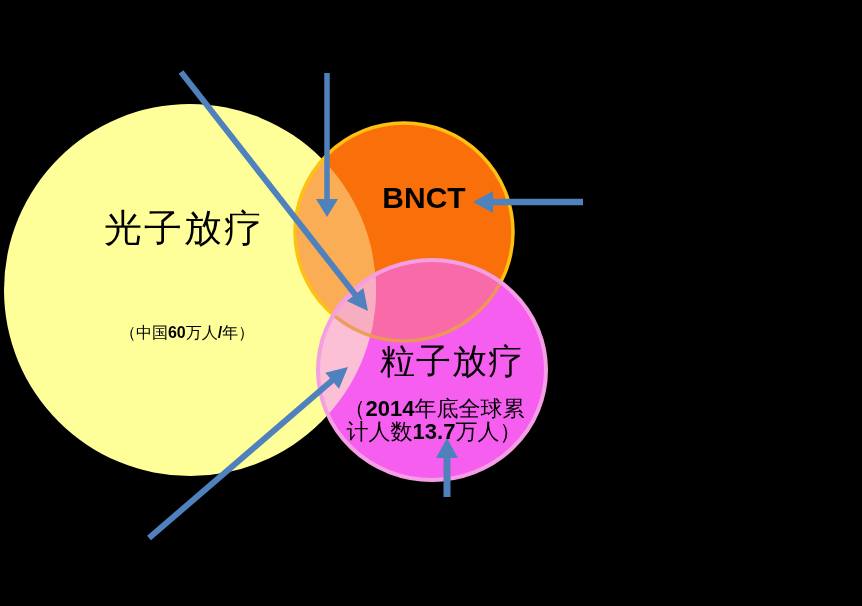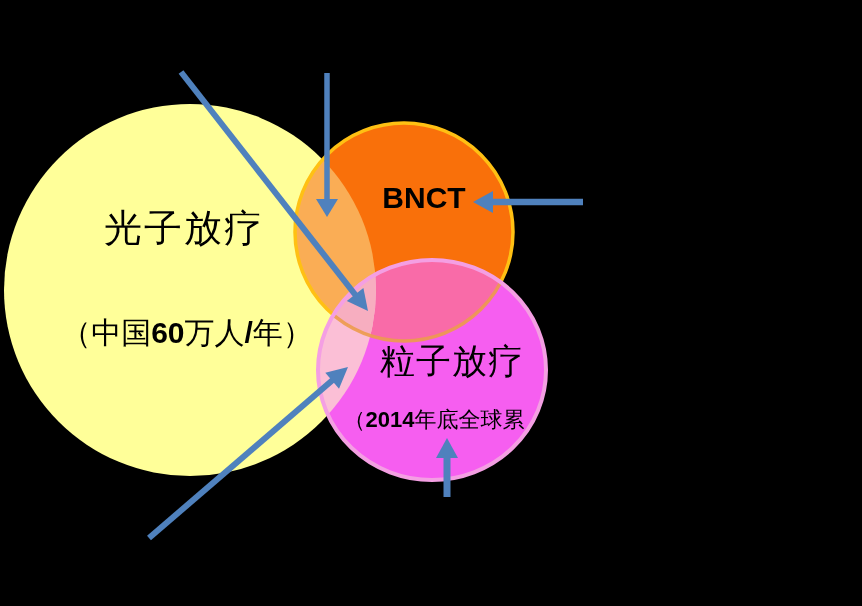"（中国60万人/年）" .lbl-photon-sub { font-size: 30px -> 16px }
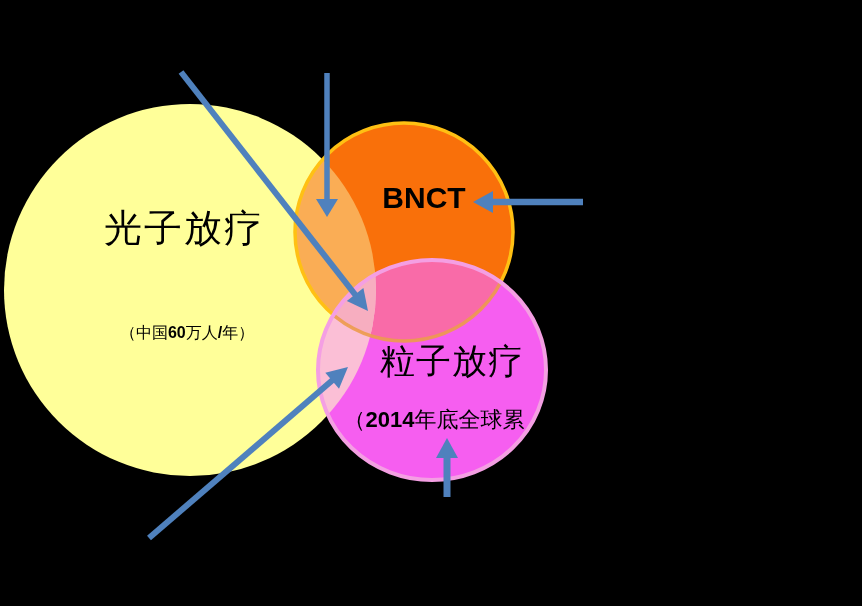"计人数13.7万人）" div { html: none -> <div><span>计人数</span><span>13.7</span><span>万人）</span></div> }
